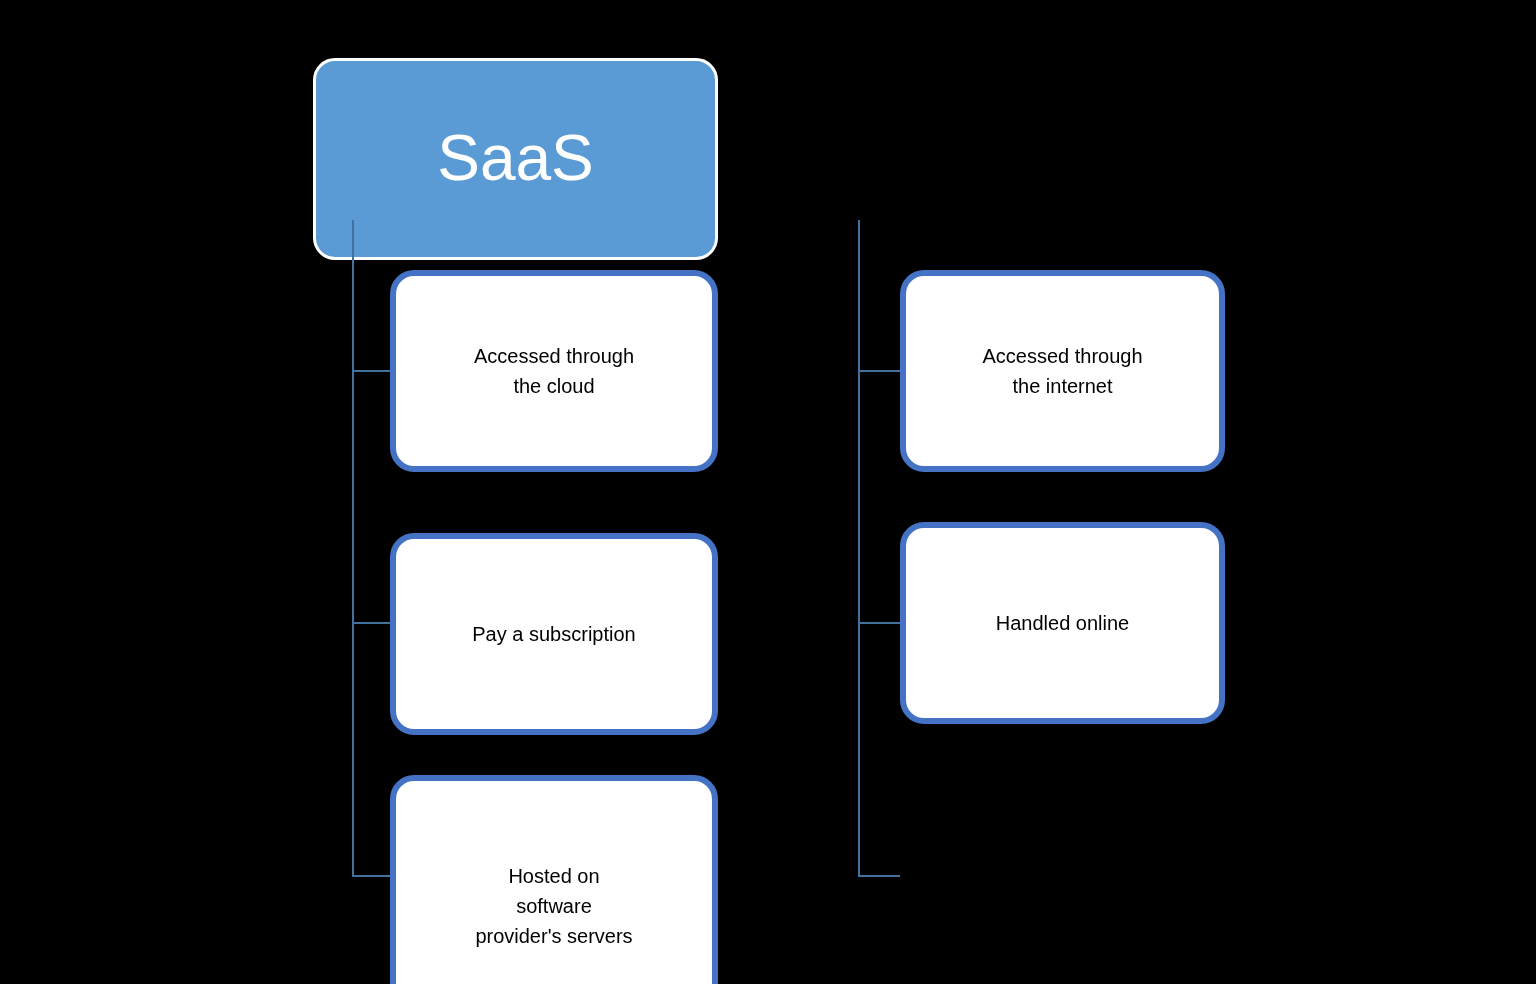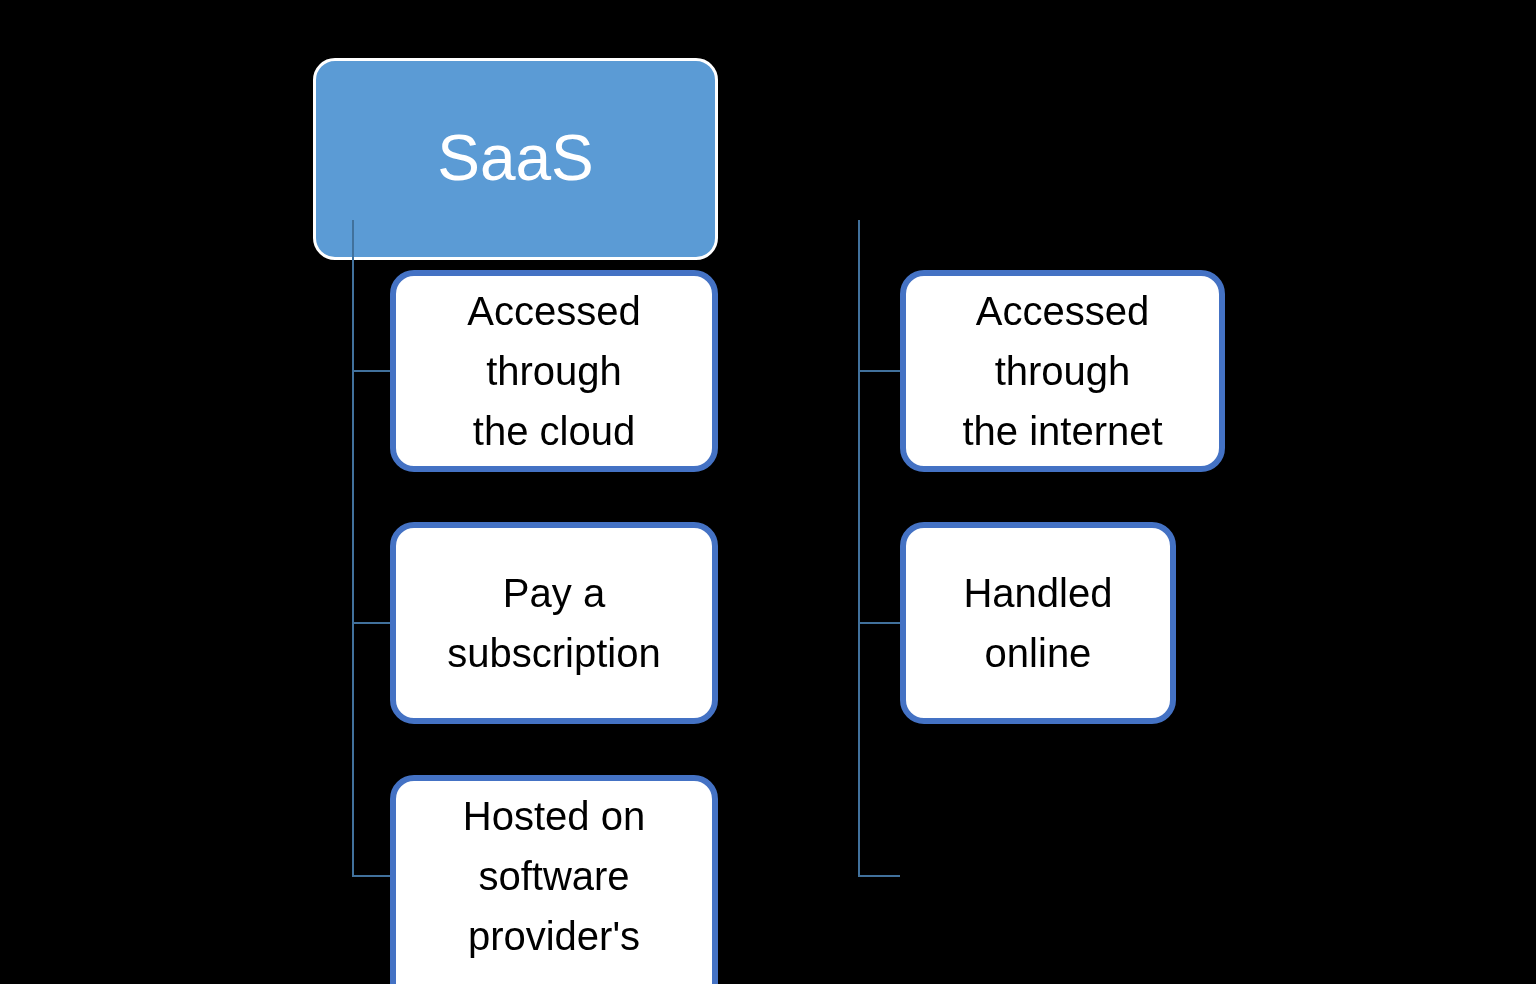"Accessed through" .child-box { font-size: 40px -> 20px }
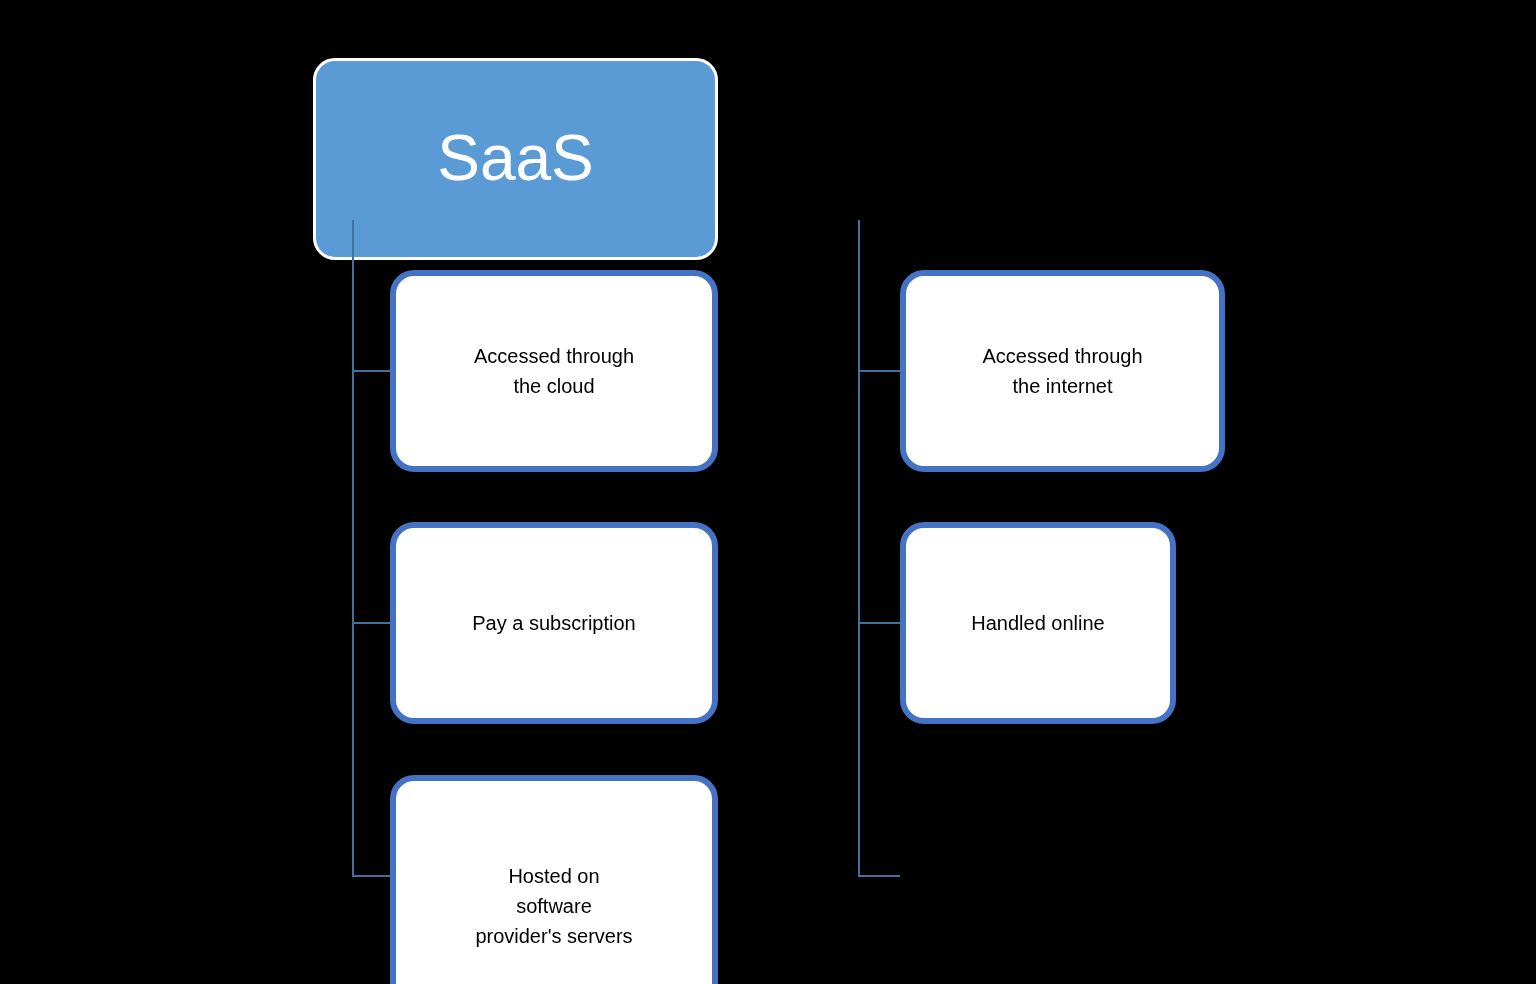"Pay a subscription" .saas-child-2 { top: 522px -> 533px }
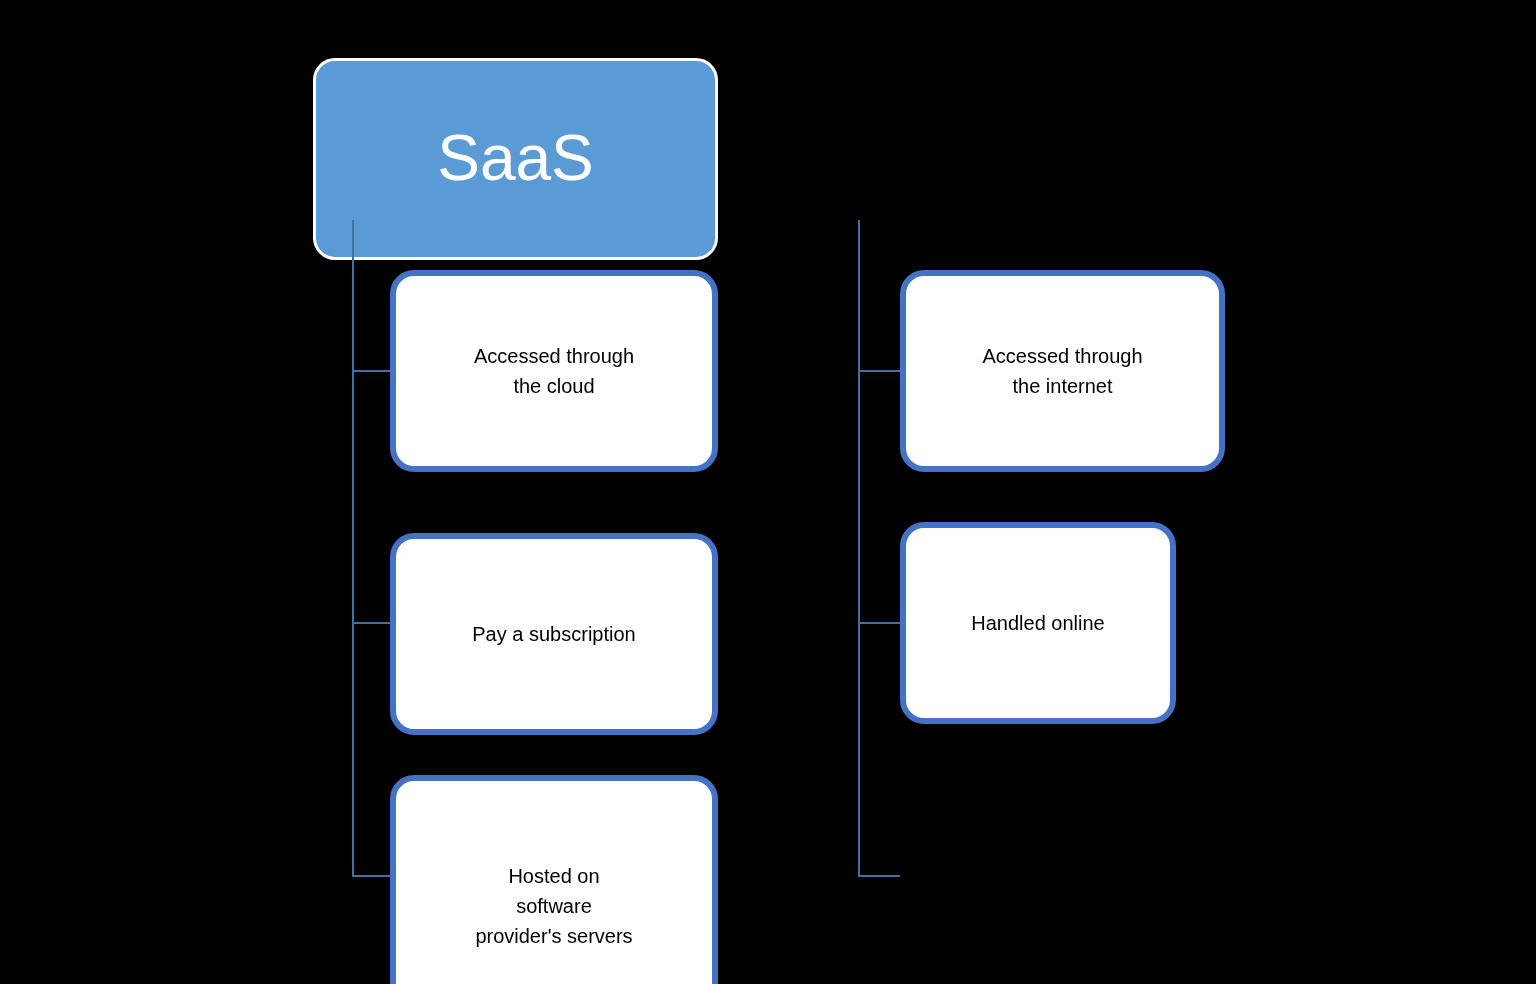"Handled online" .cloud-child-2 { width: 276px -> 325px }
